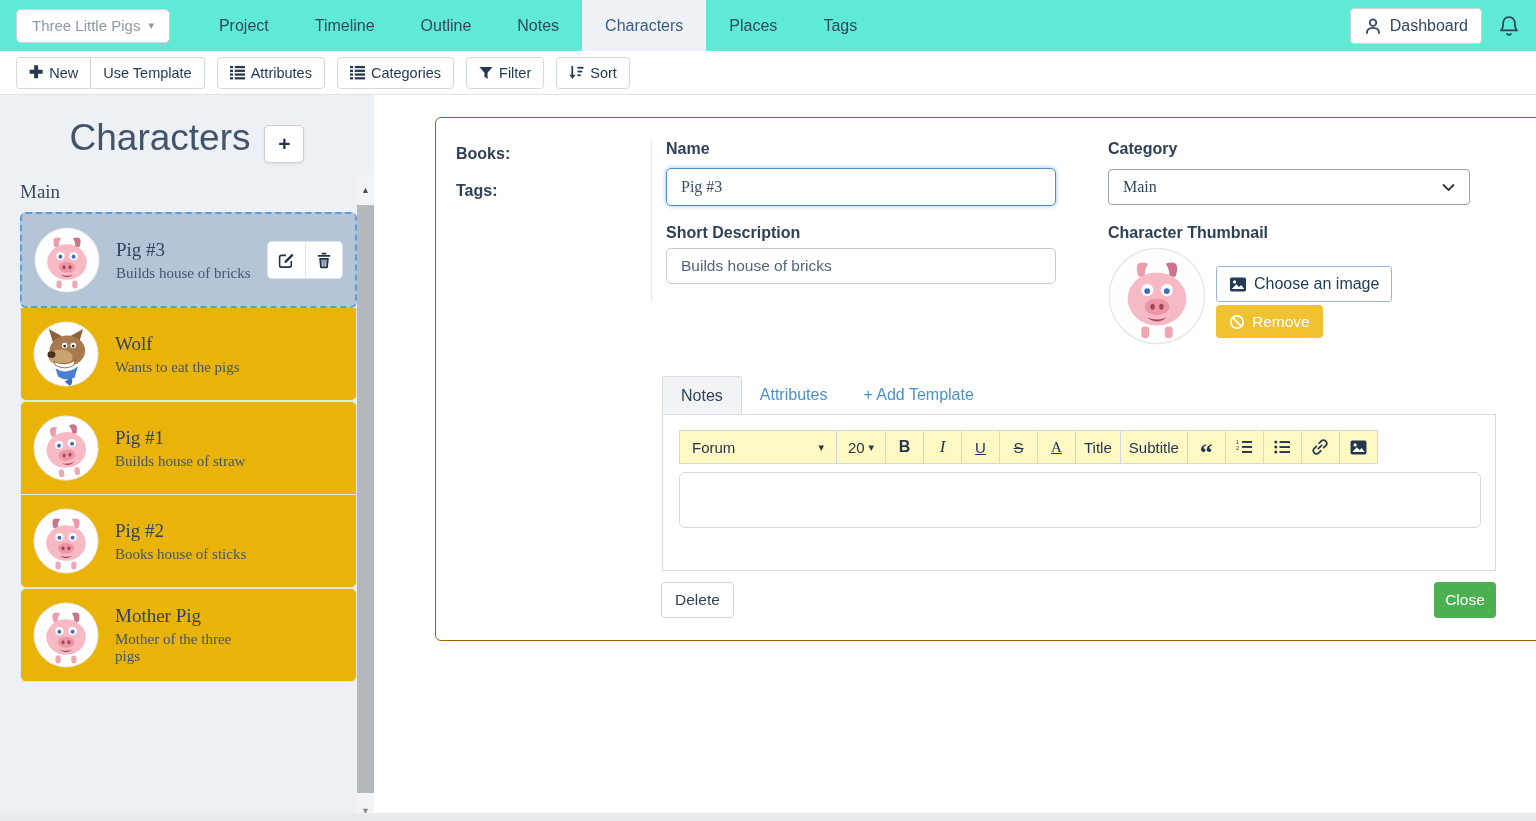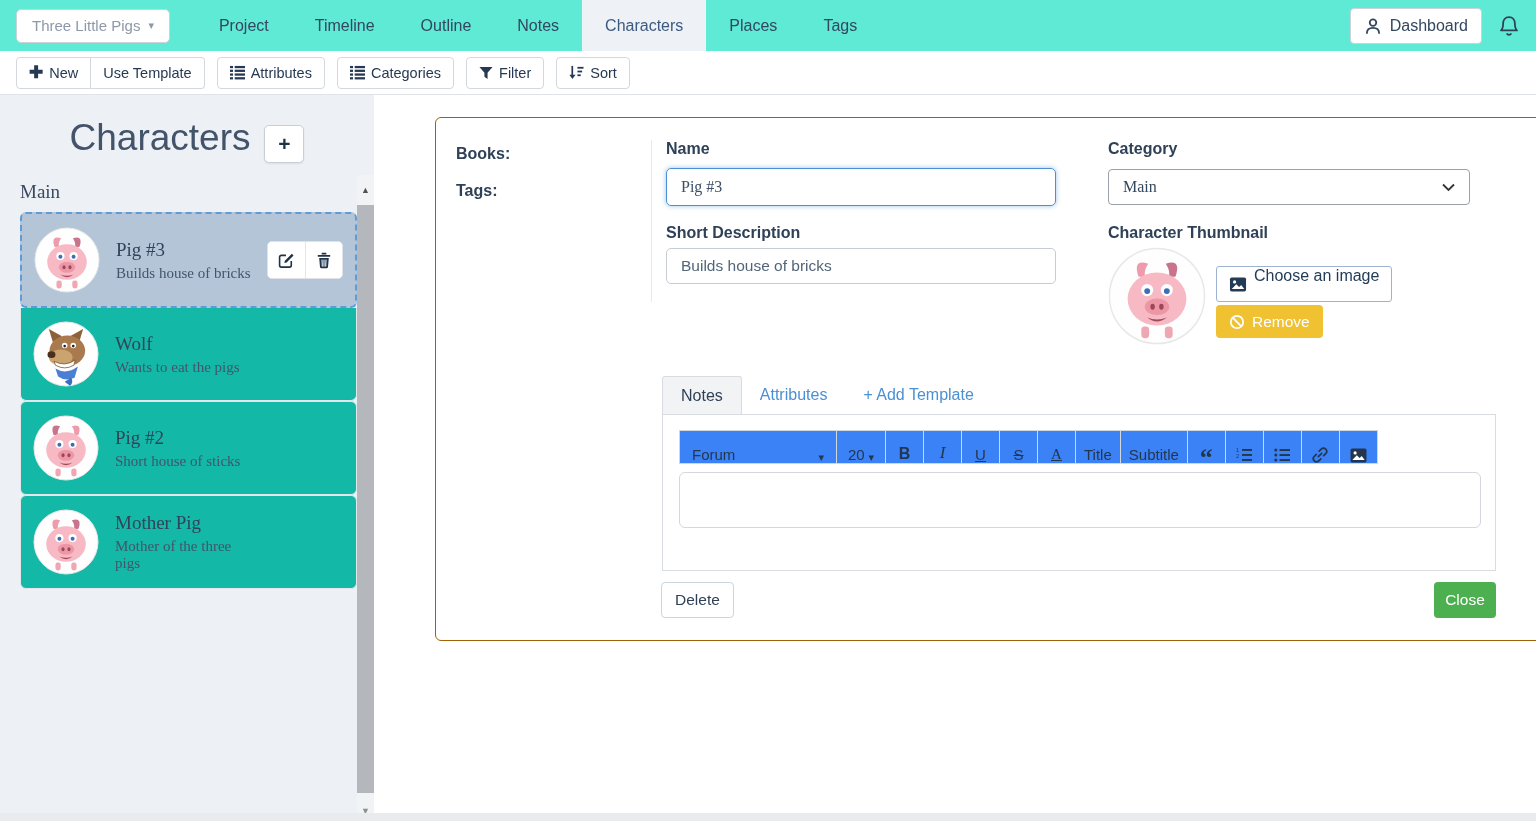"Choose an image" .choose-btn { align-items: none -> center }
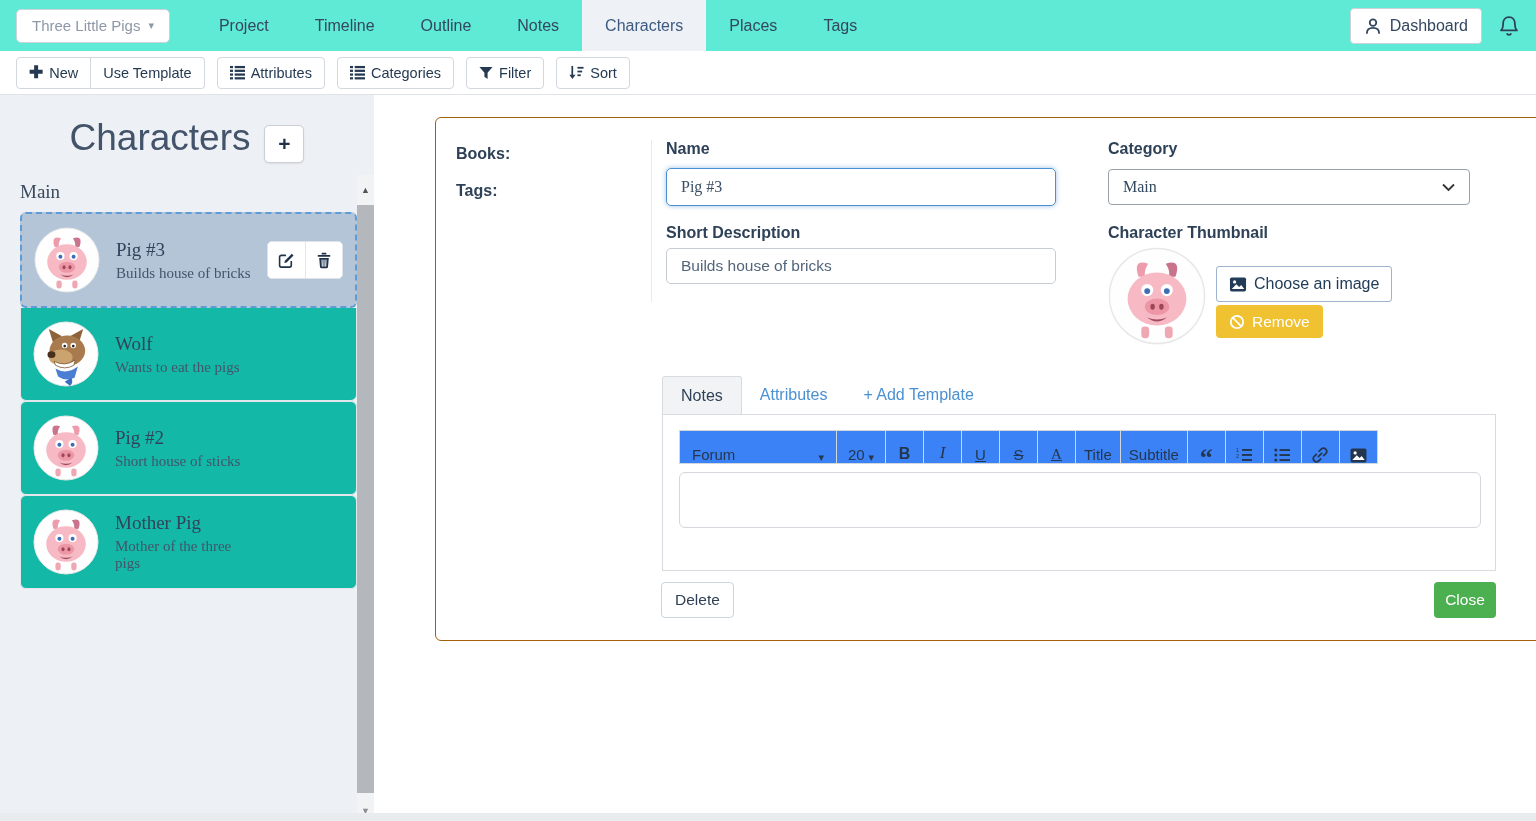"Wolf" .char-card { background: #14b8a6 -> #eab308 }
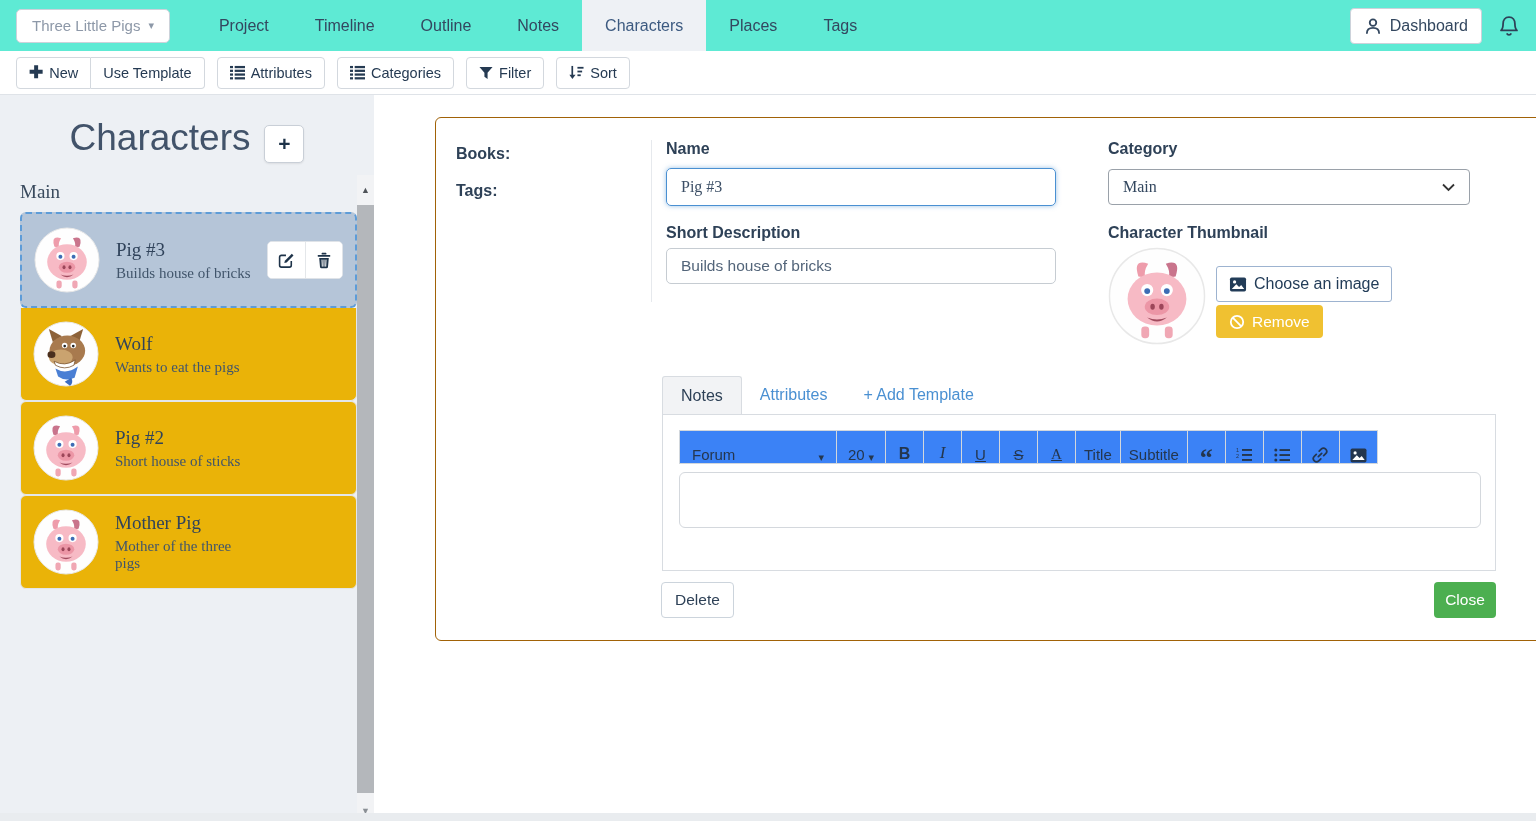"Pig #1" div.char-card { html: none -> <div> <svg> <use></use> </svg> <div> <div>Pig #1</div> <div>Builds house of straw</div> </div> </div> }
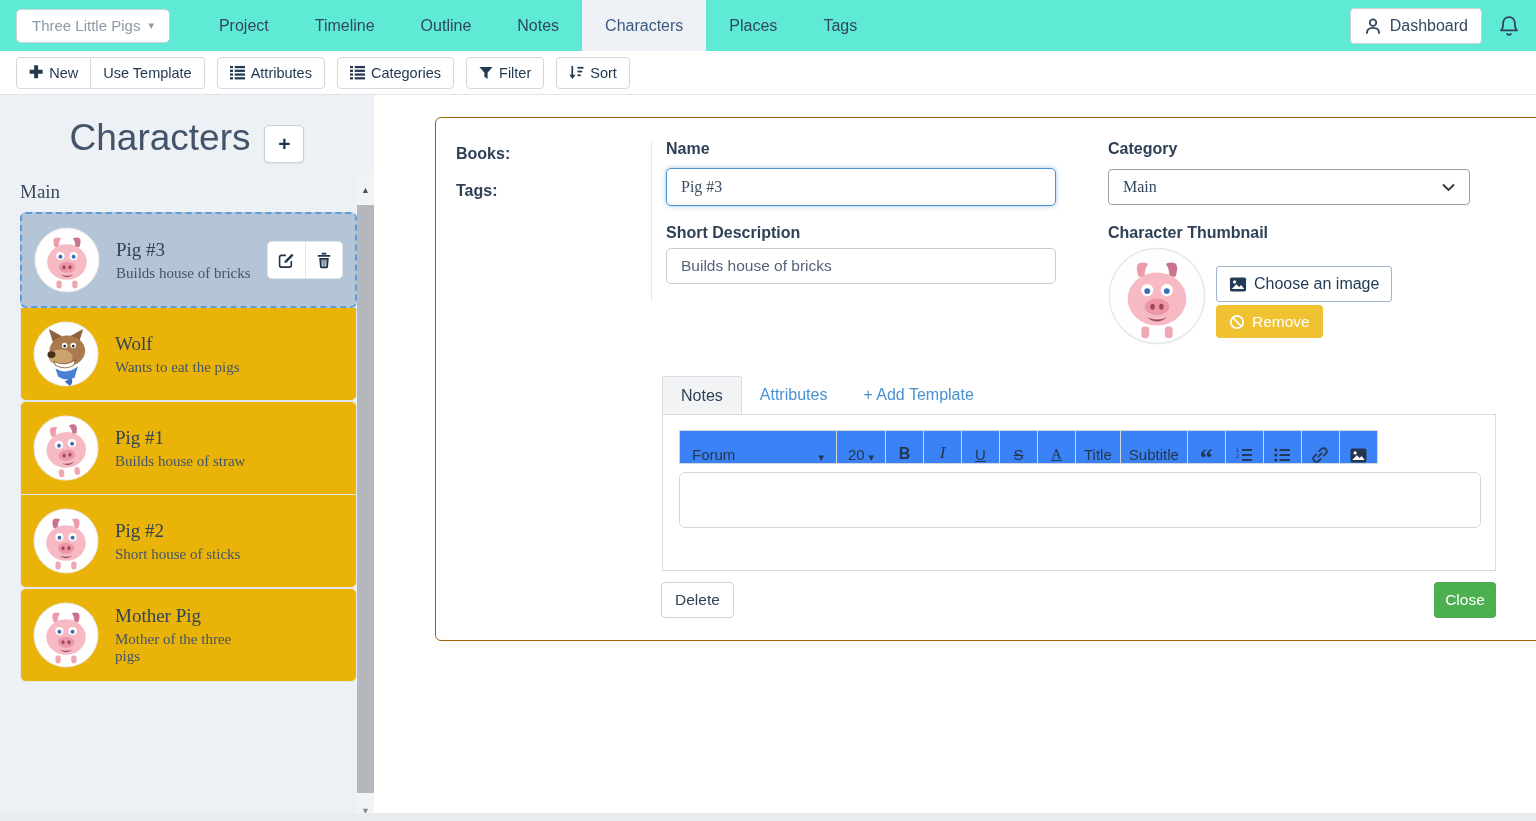"Forum" .ed-btn { align-items: flex-end -> center; background: #3b82f6 -> #fef9c3 }
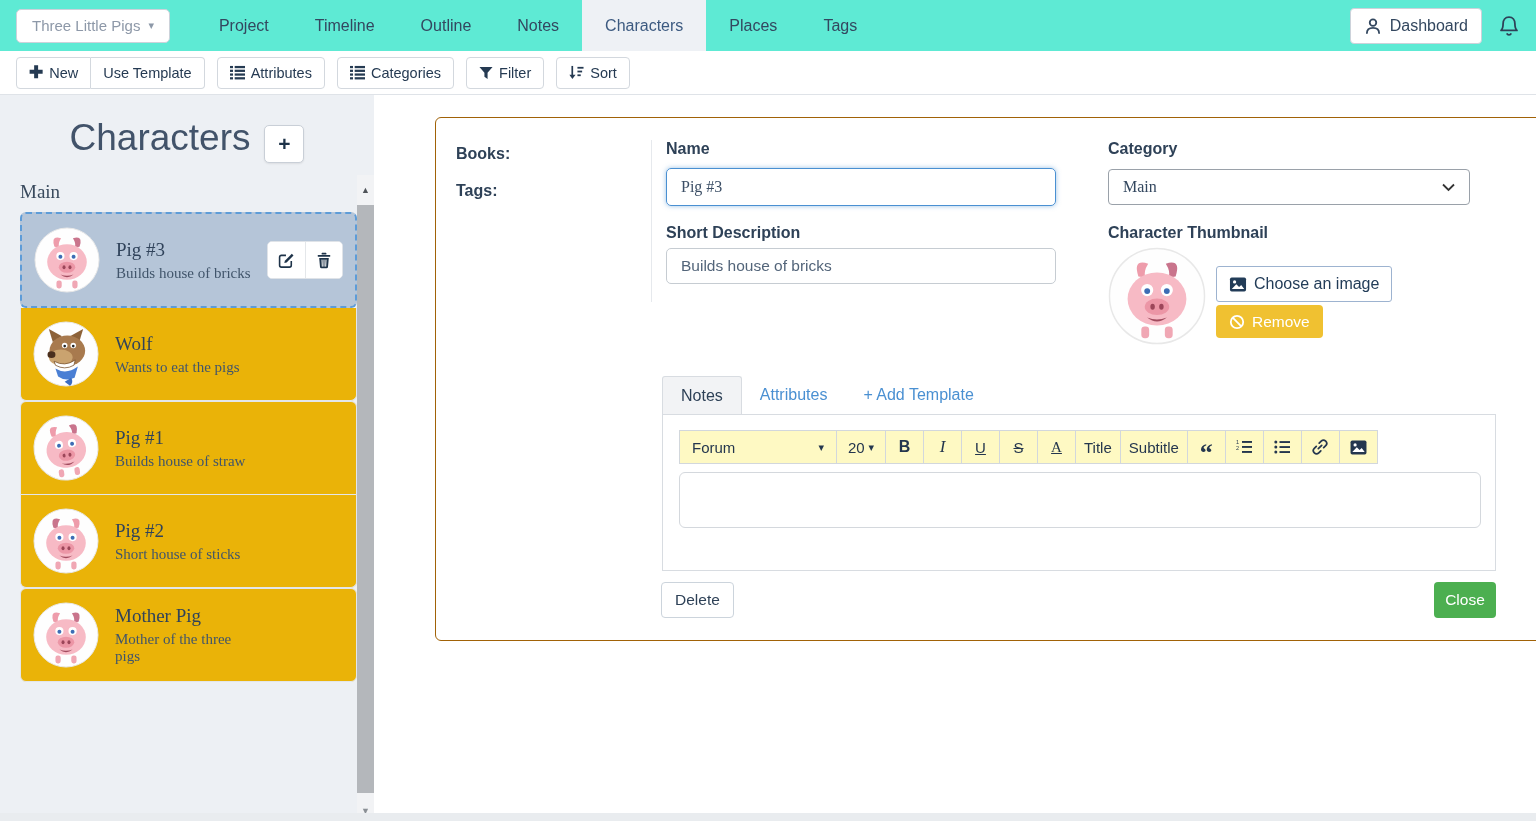"Short house of sticks" div.char-desc { text: Short -> Books }
